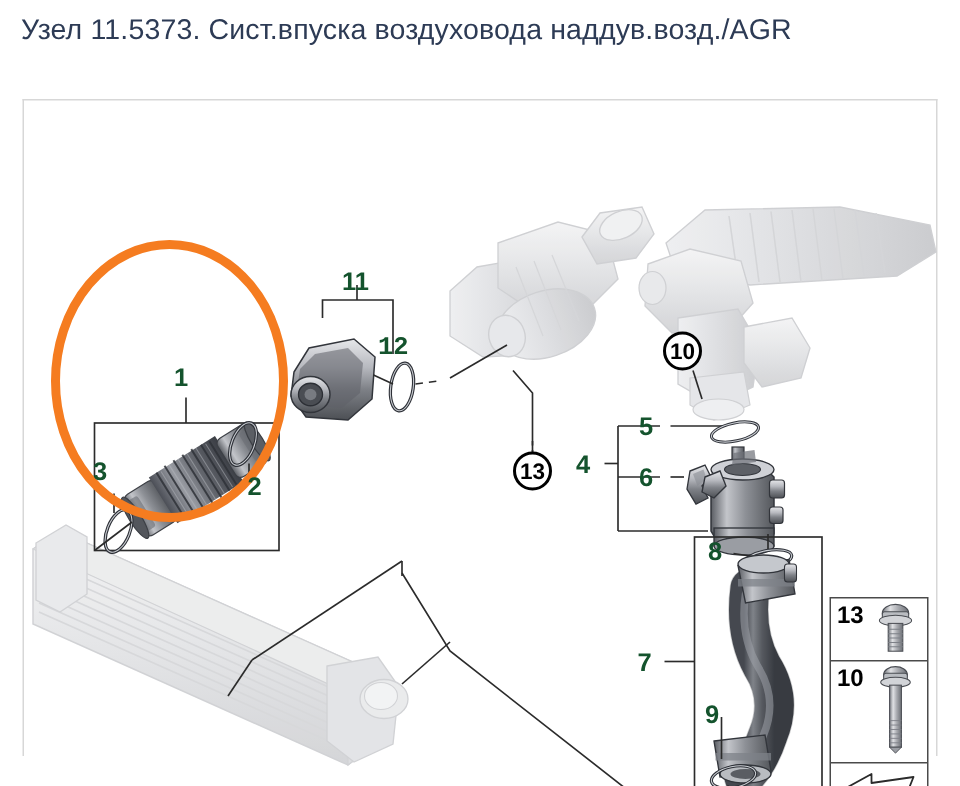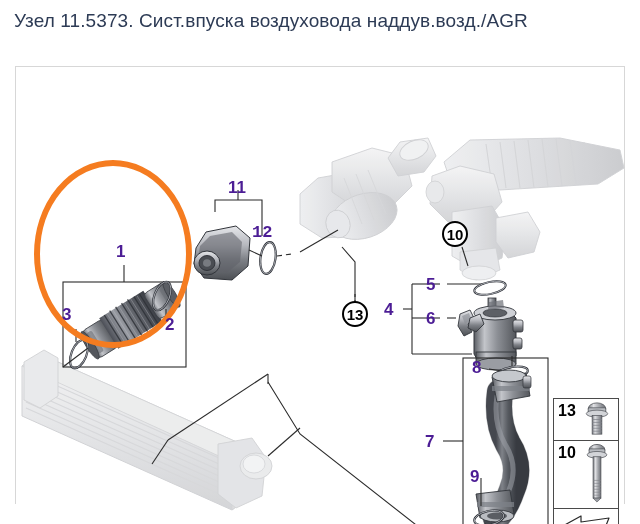"11" .callout-num { color: #4c1d95 -> #14532d }
